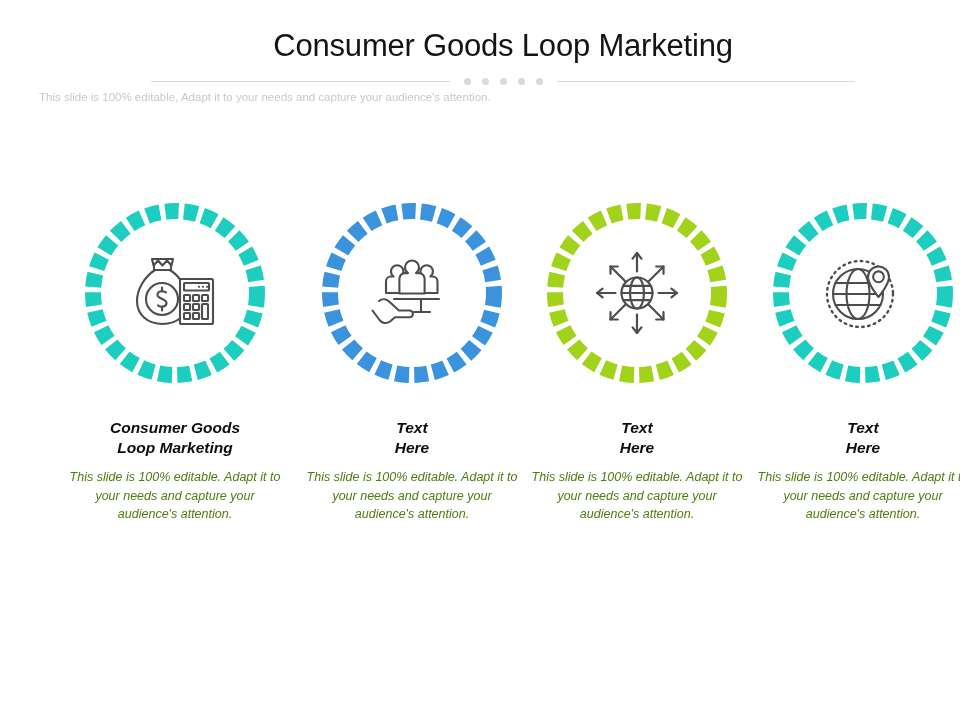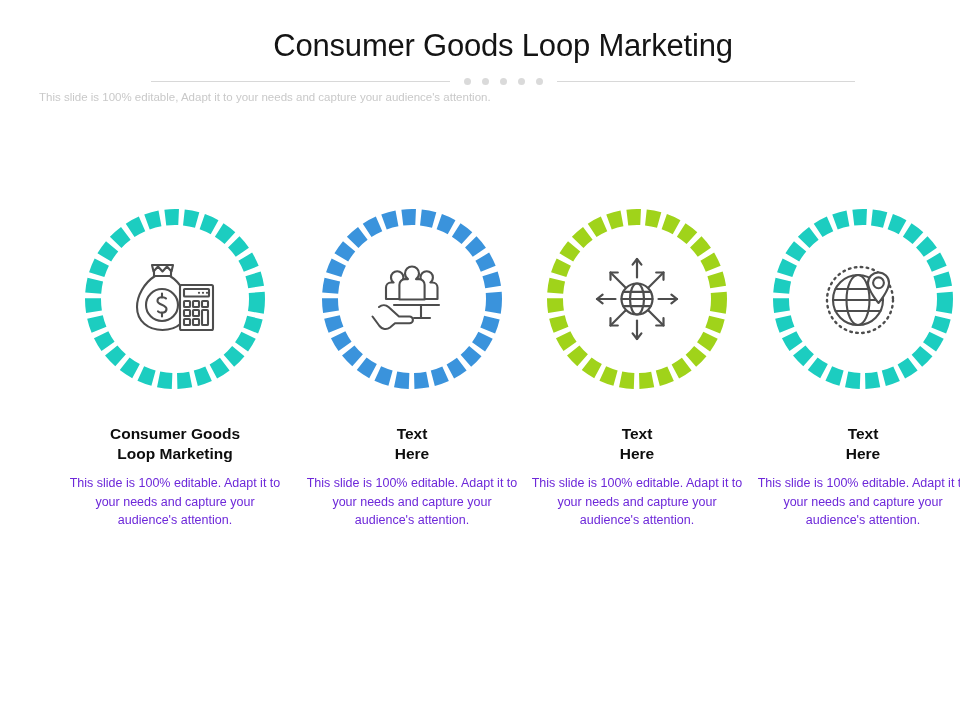"Consumer Goods" .column { font-style: none -> italic; top: 6px -> 0 }
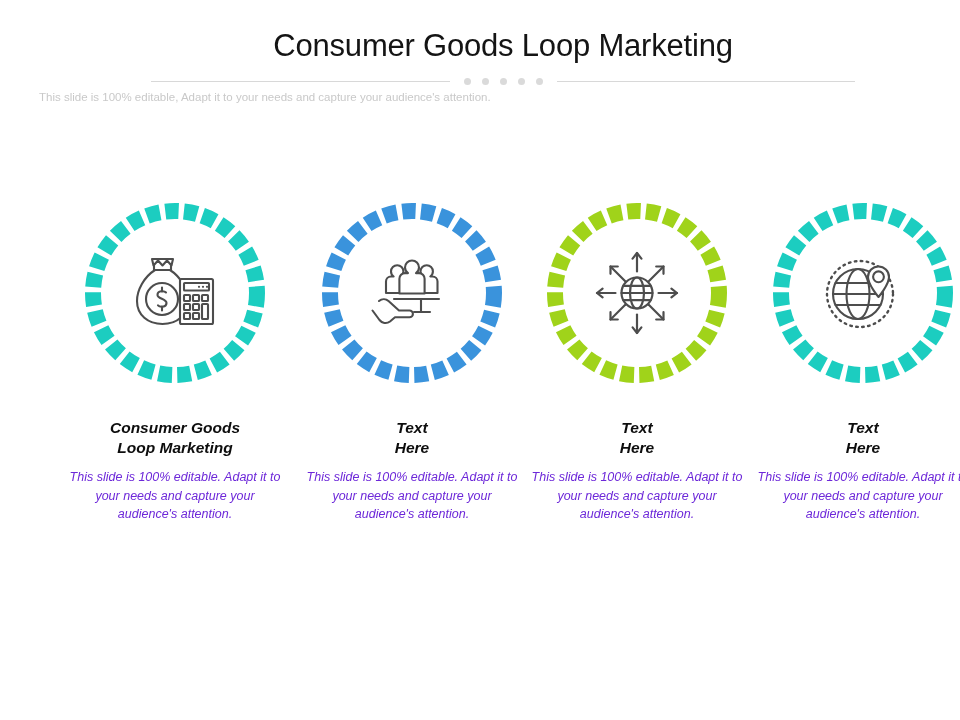"This slide is 100% editable." .col-body { color: #6d28d9 -> #4d7c0f }
